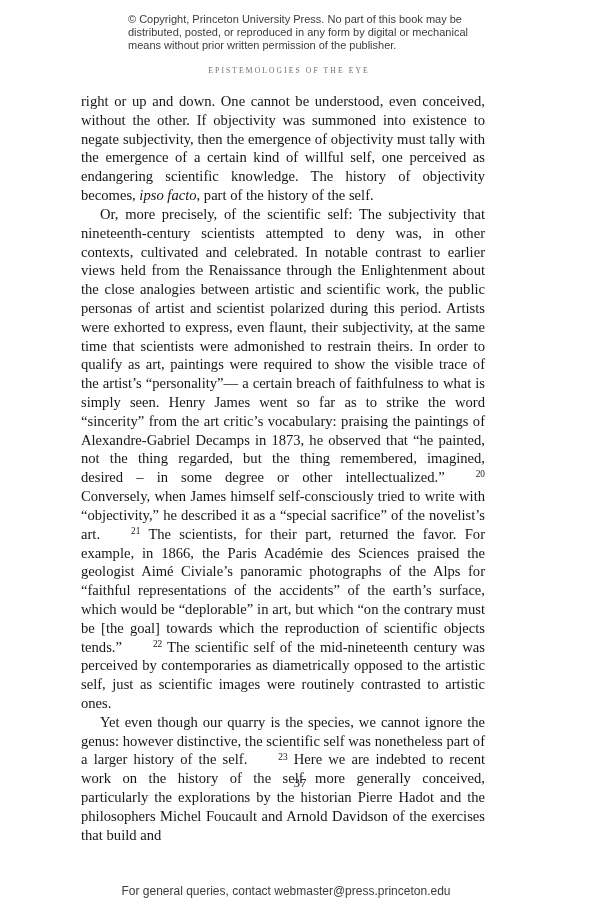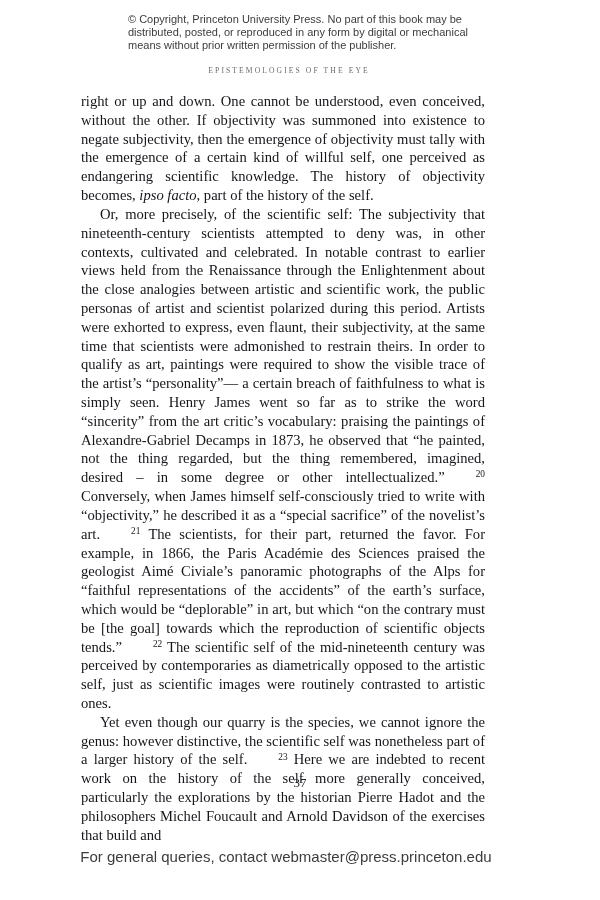"For general queries, contact" .page-footer { font-size: 15px -> 12px; top: 848px -> 884px }
